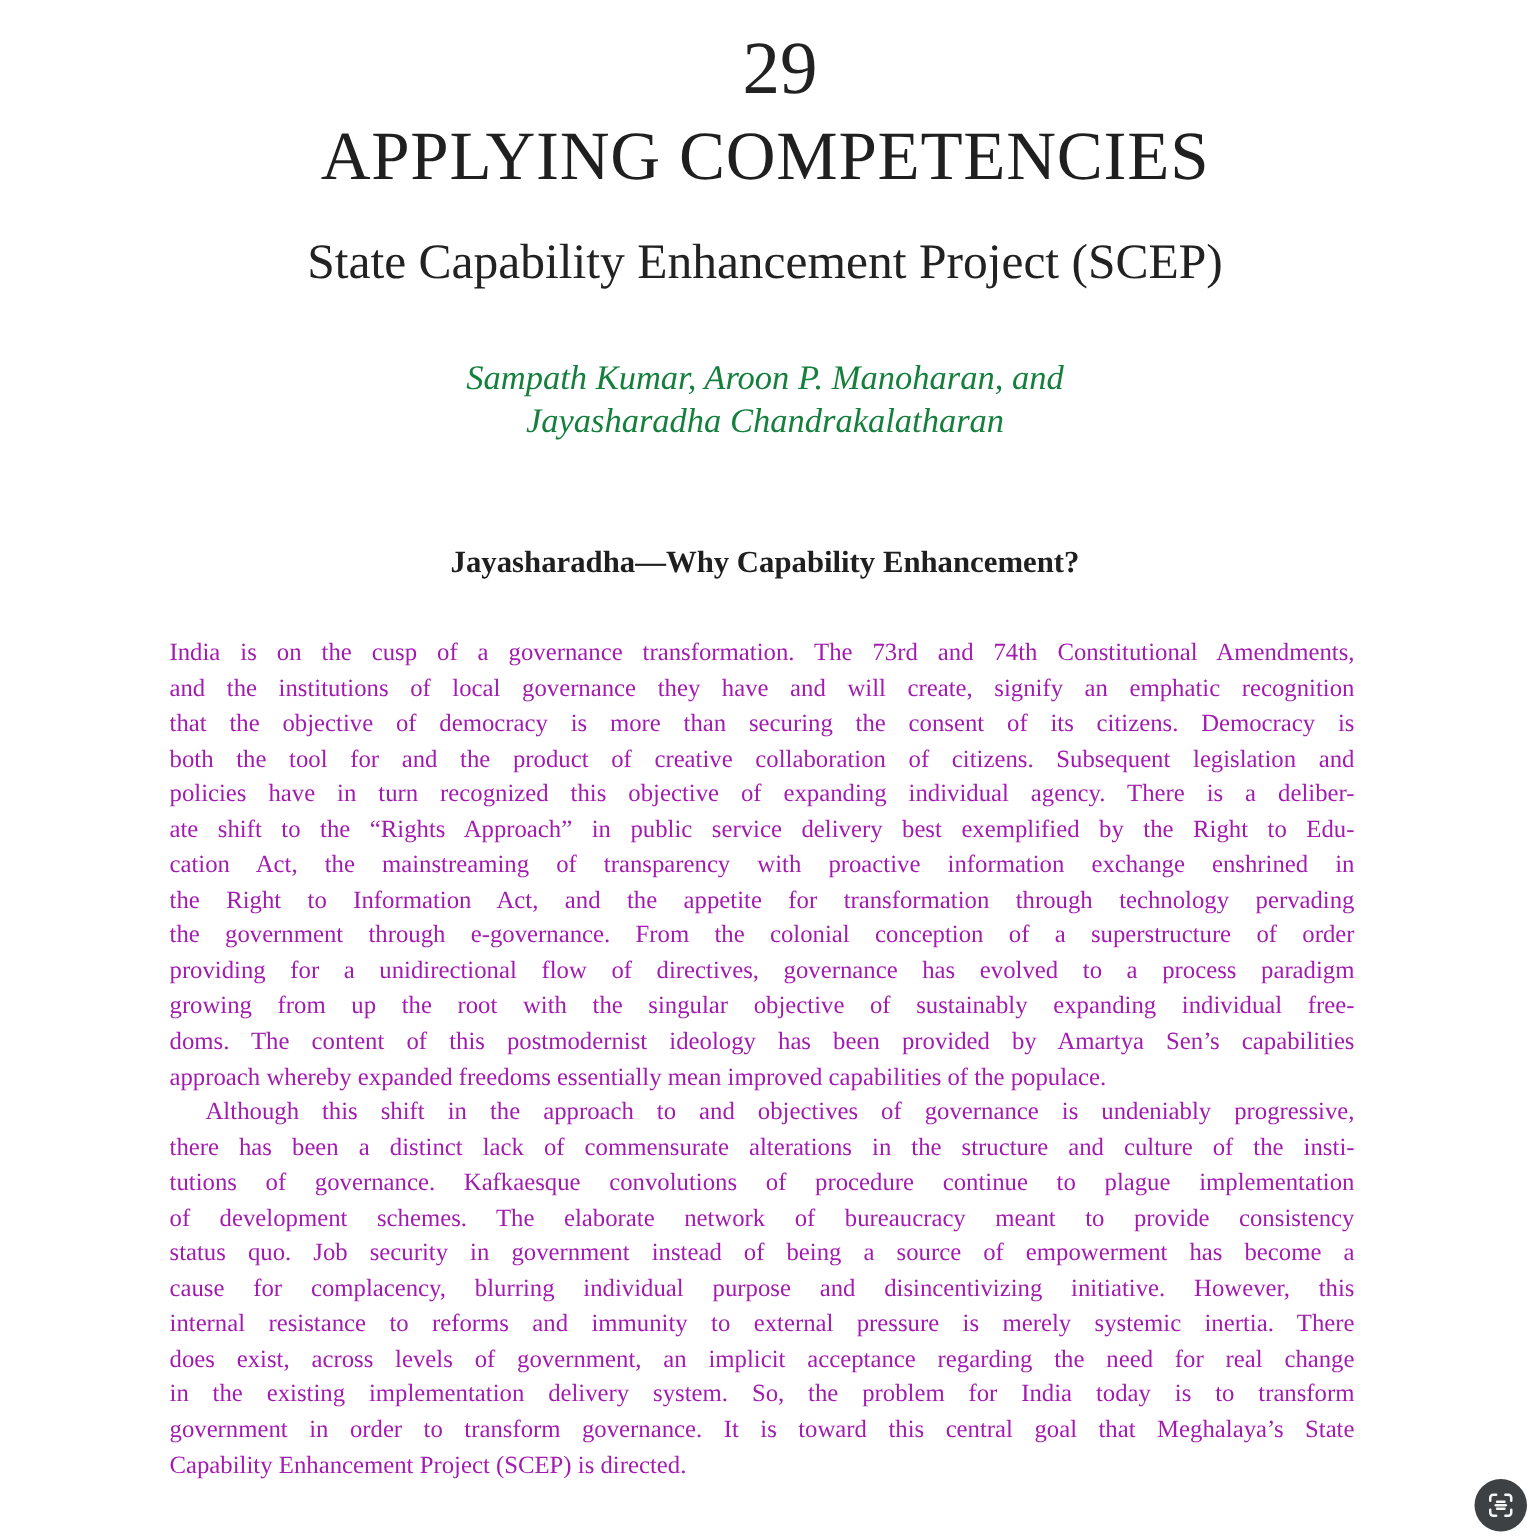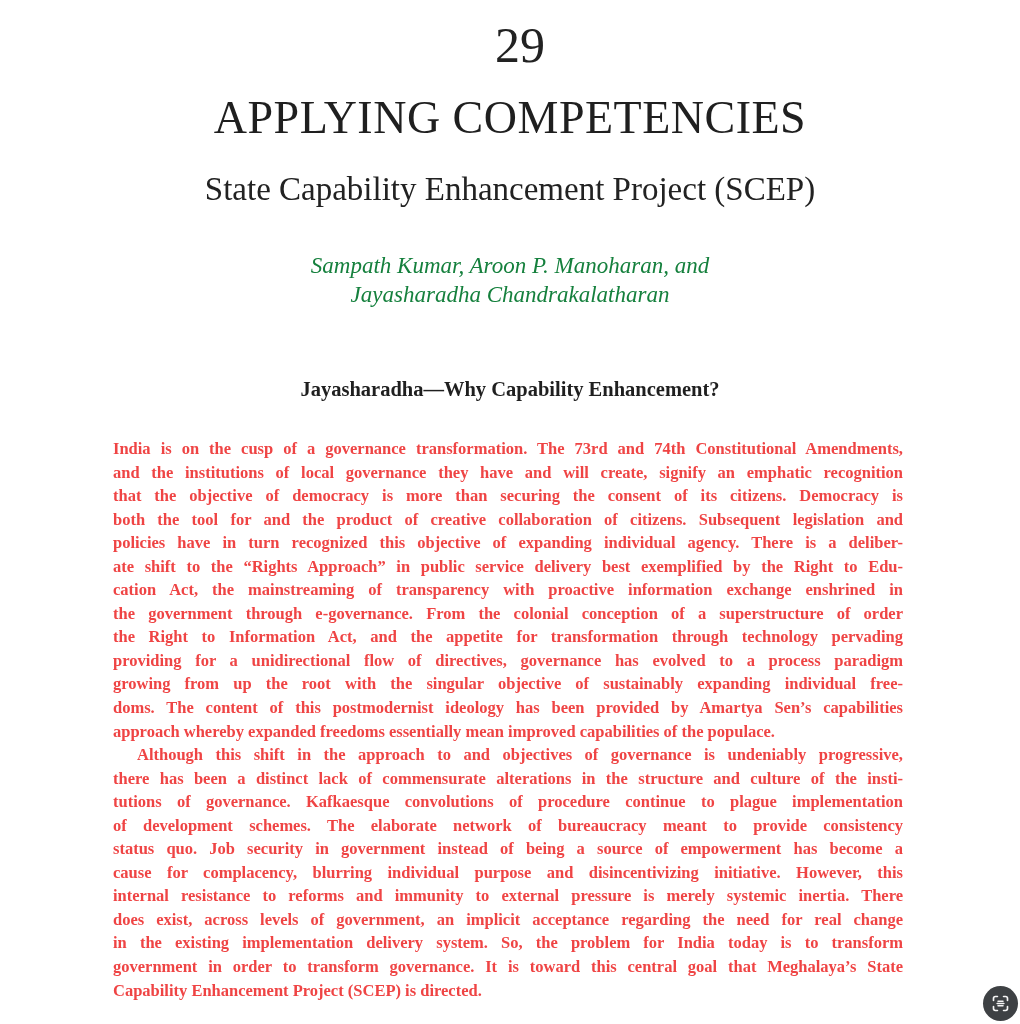"APPLYING COMPETENCIES" .title { margin-top: 24px -> 10px }
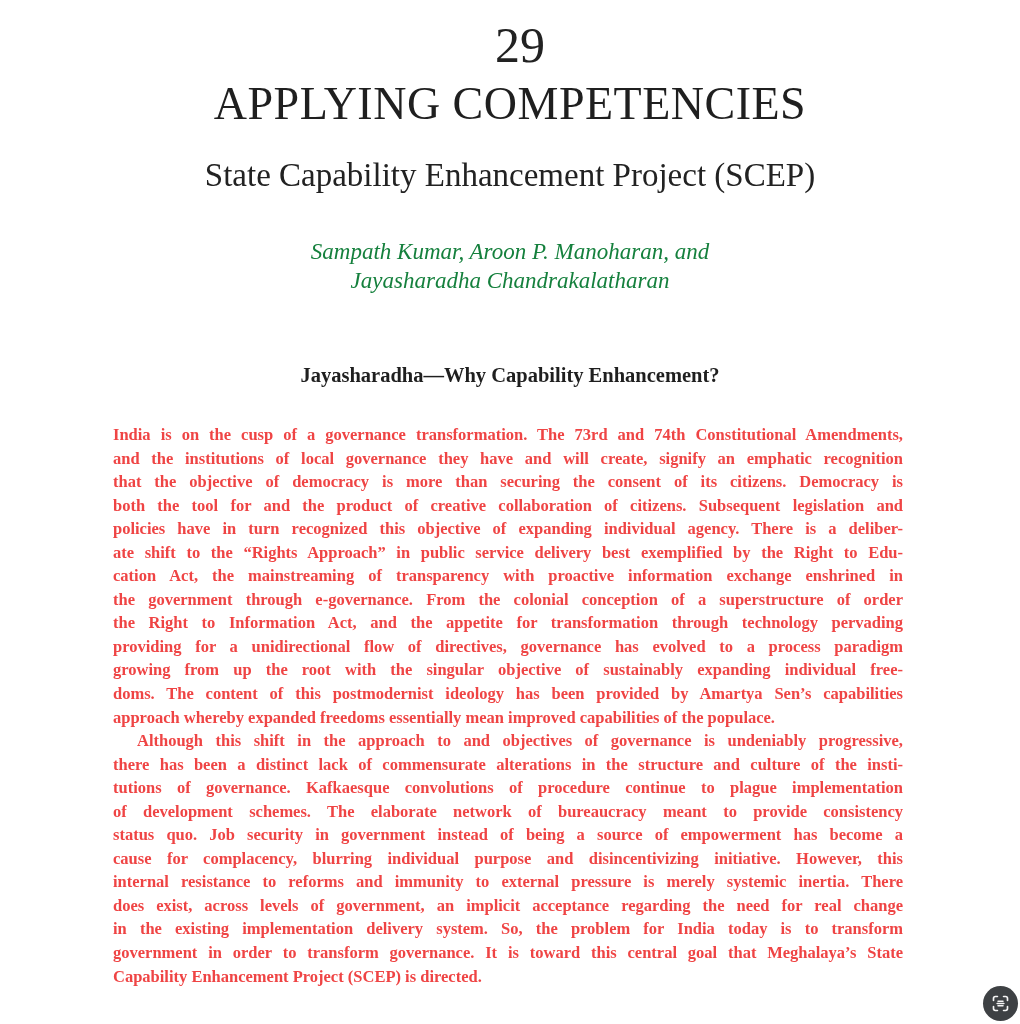"India is on the cusp" .body-text { color: #ef4444 -> #a21caf; font-weight: bold -> none }
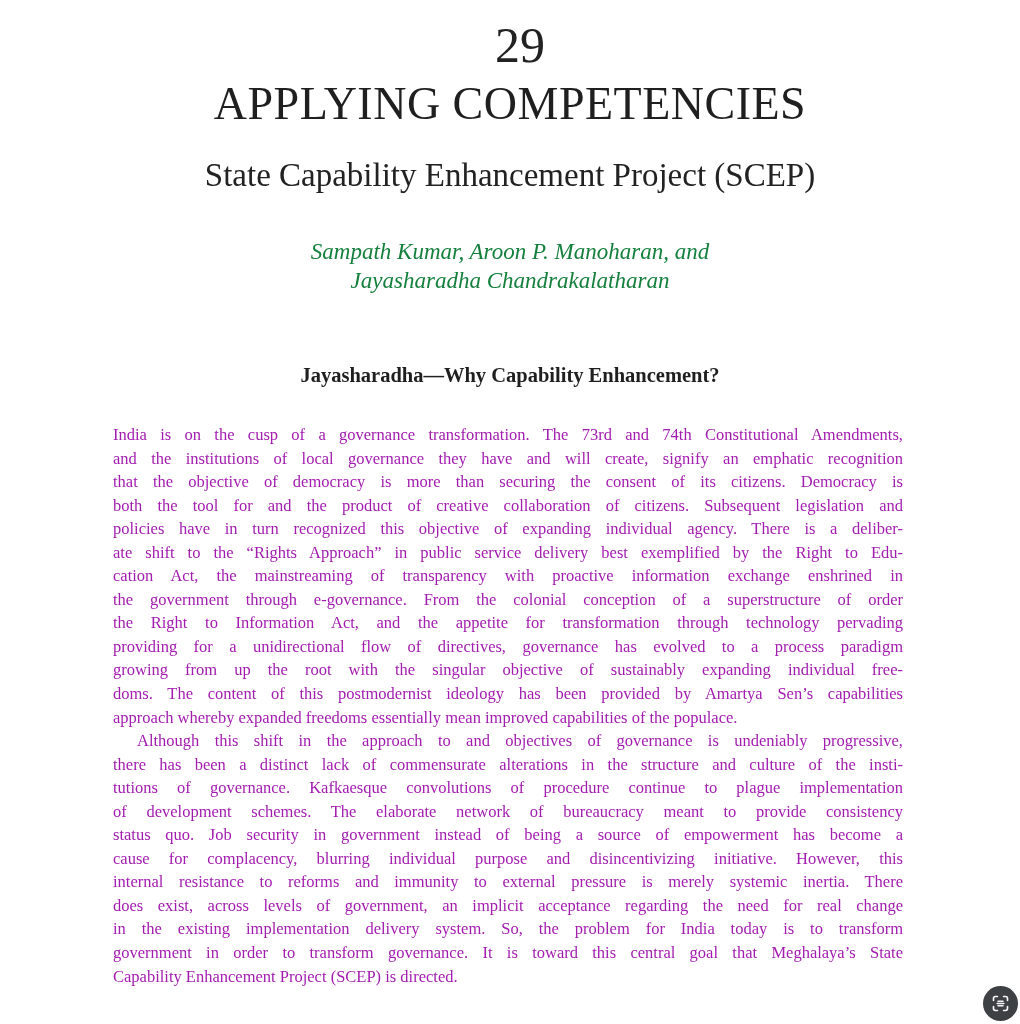"the government through e-governance." div.line { order: before "the Right to Information Act," -> after "the Right to Information Act," }
